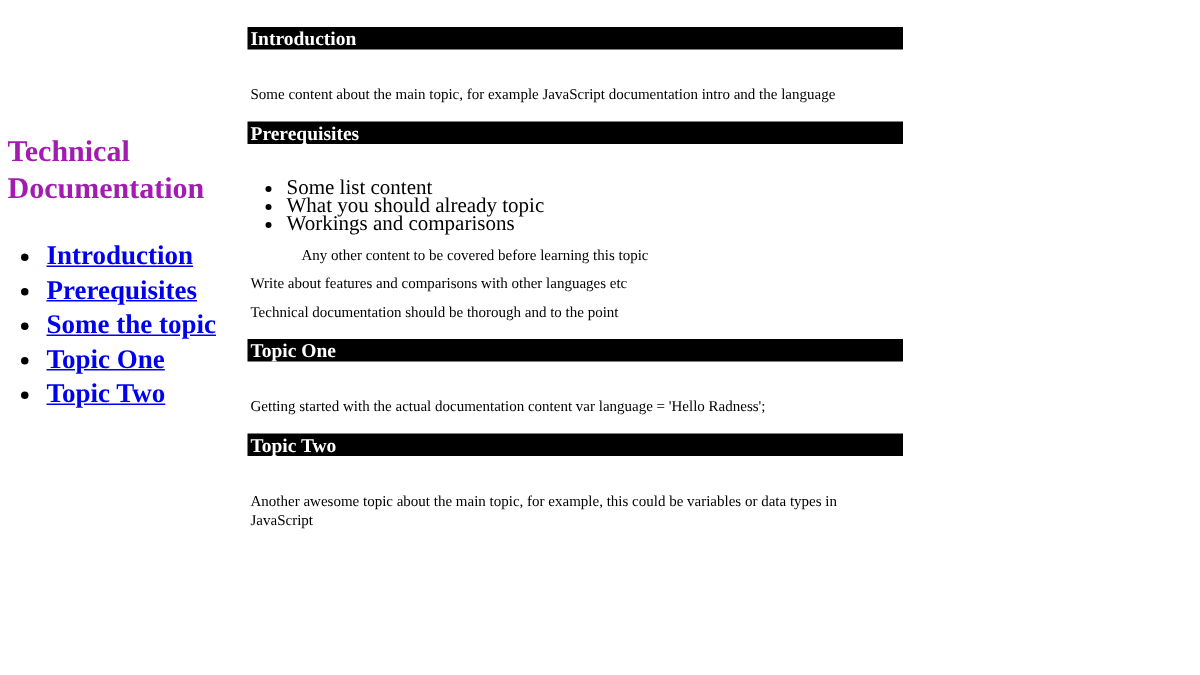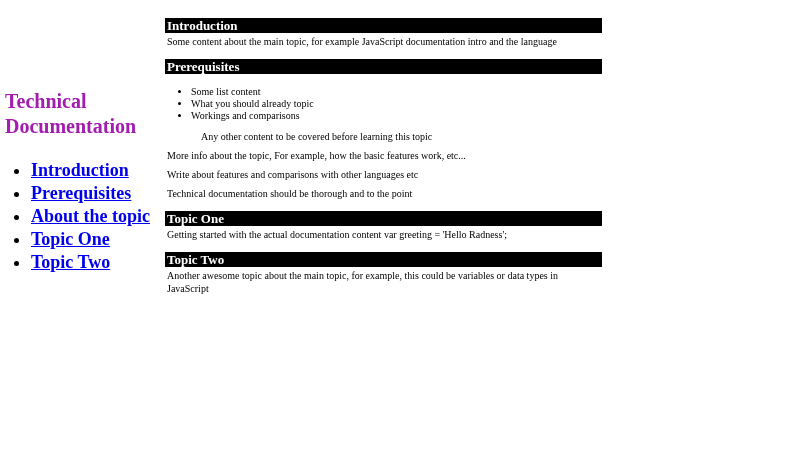"Some content about the main" h2.bar + p { margin-top: 2px -> 24px }
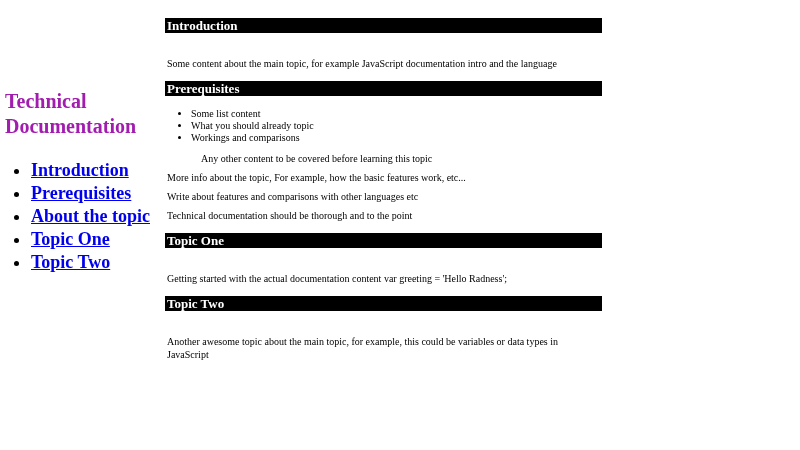"Some list content" ul.doc-list { font-size: 10px -> 14px; margin: 12px 0 0 2px -> 24px 0 0 2px }
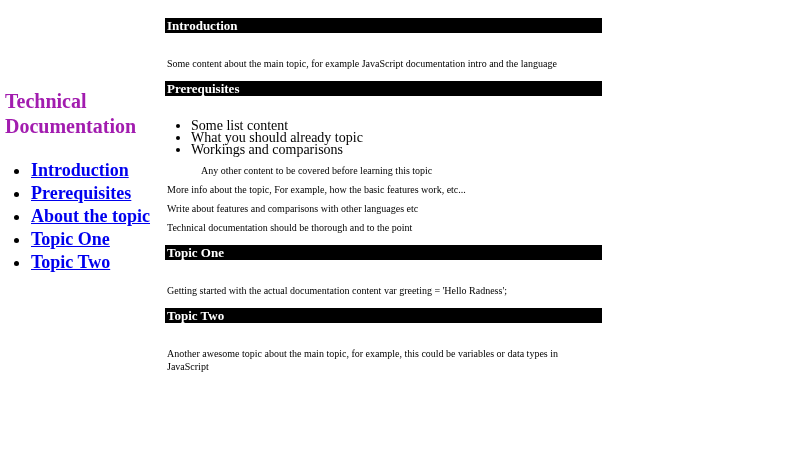"More info about the topic," p { html: <p>More info about the topic, For example, how the basic features work, etc...</p> -> none }
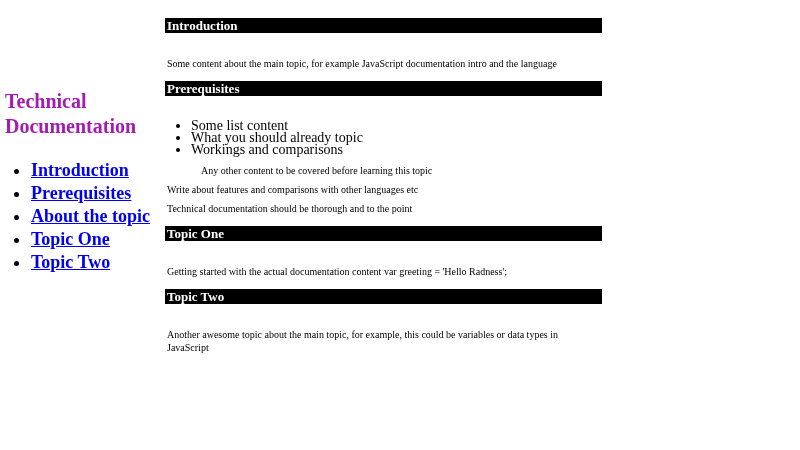"About the topic" a { text: About -> Some }
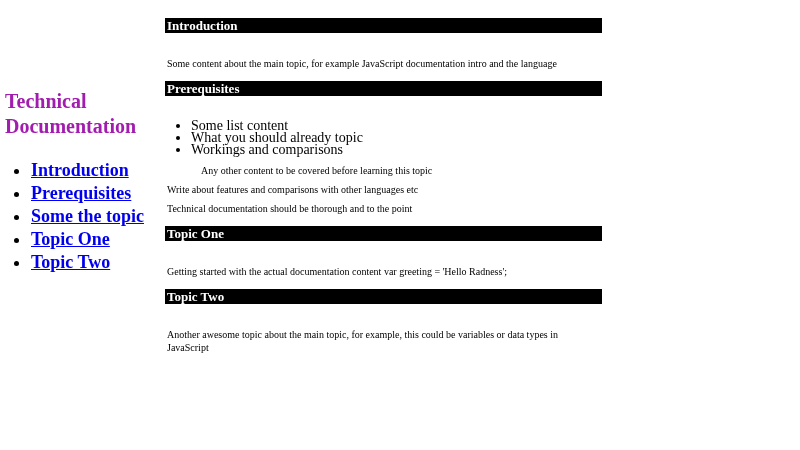"Getting started with the actual" p { text: greeting -> language }
